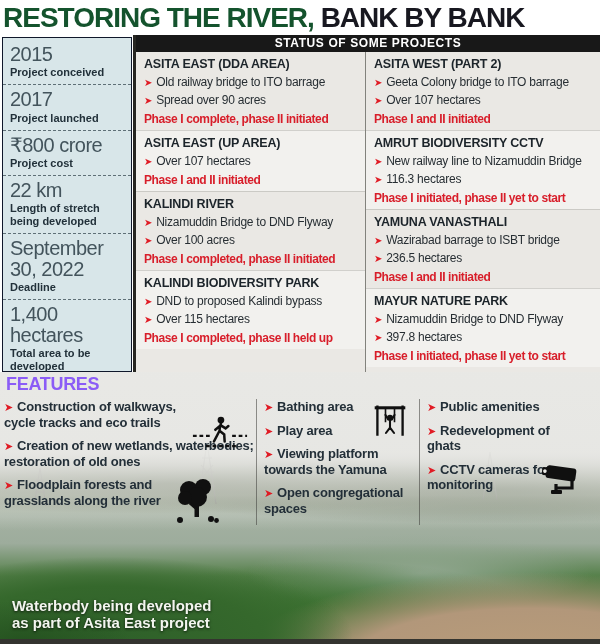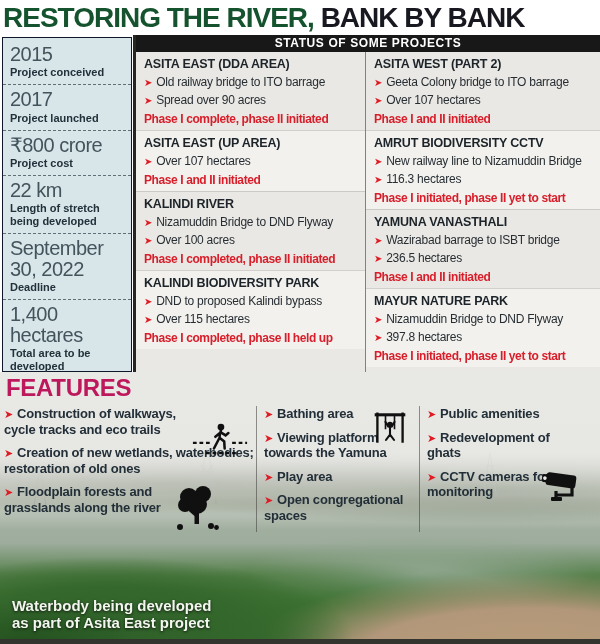"FEATURES" .features-title { color: #be185d -> #8b5cf6; font-size: 24px -> 18px }
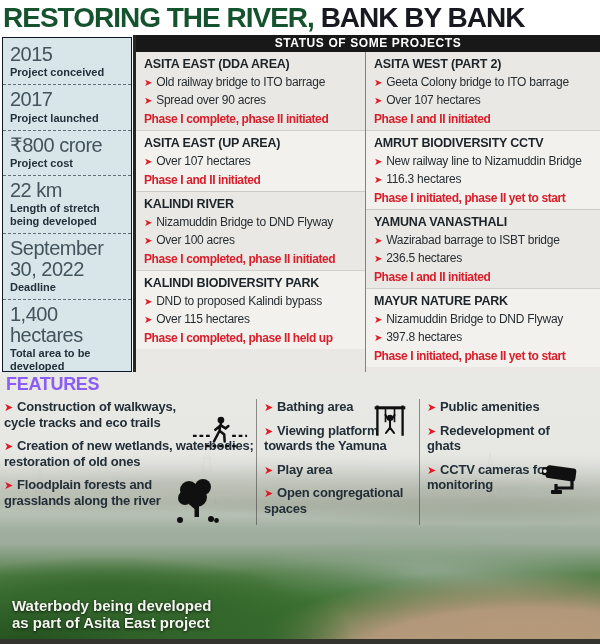"➤ Viewing platform towards the" div.f-item { order: before "➤ Play area" -> after "➤ Play area" }
